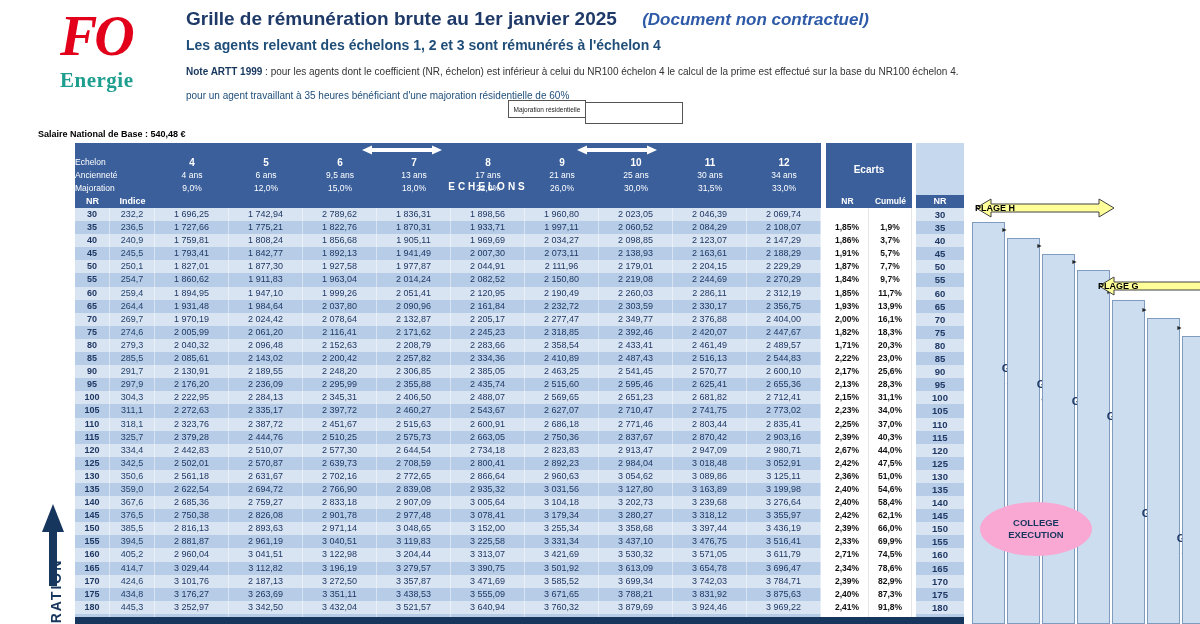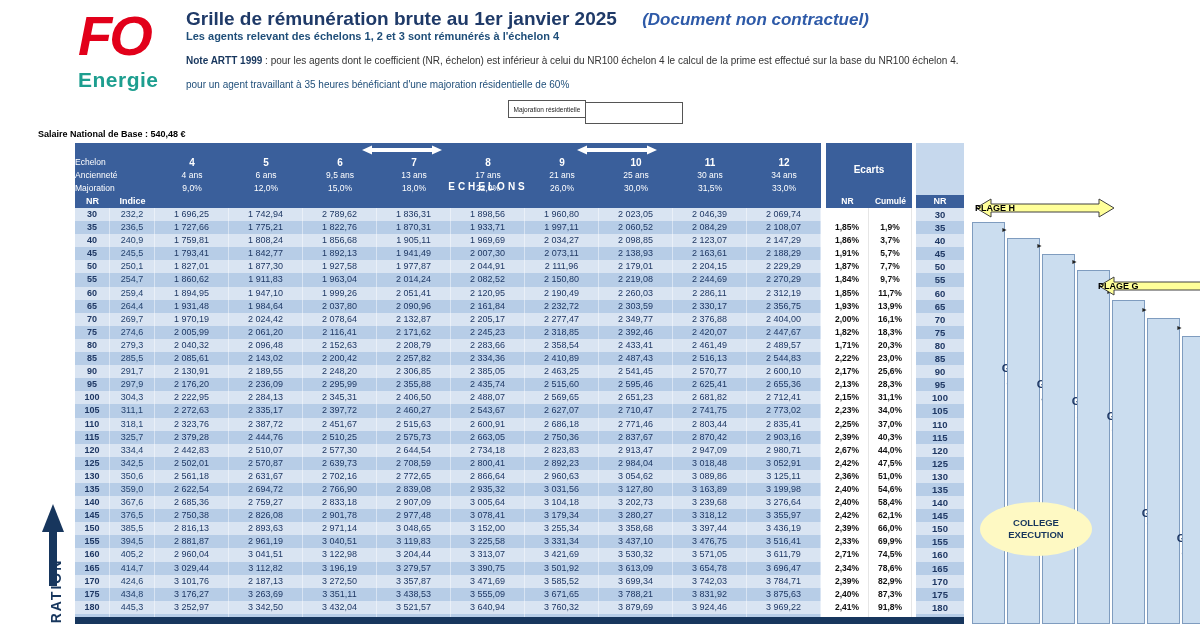"FO" #logo { font-family: none -> Liberation Serif, serif; left: 78px -> 60px }
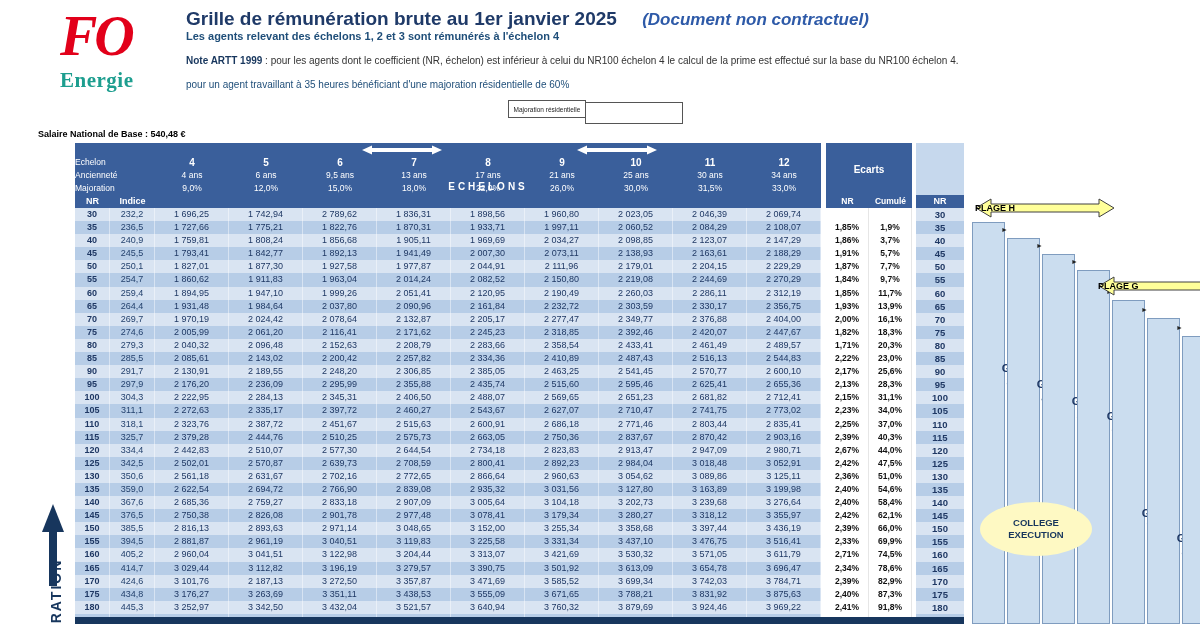"Les agents relevant des échelons" .subtitle { font-size: 11px -> 14px; margin-top: none -> 7px }
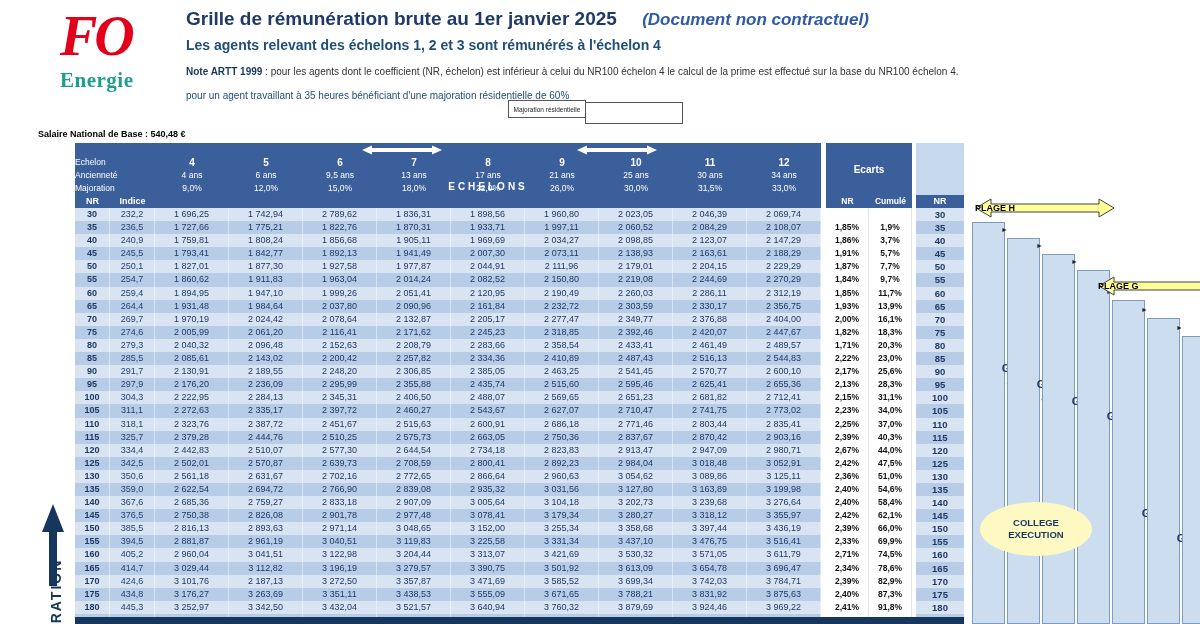"COLLEGE" #college { background: #fef9c3 -> #f9a8d4 }
